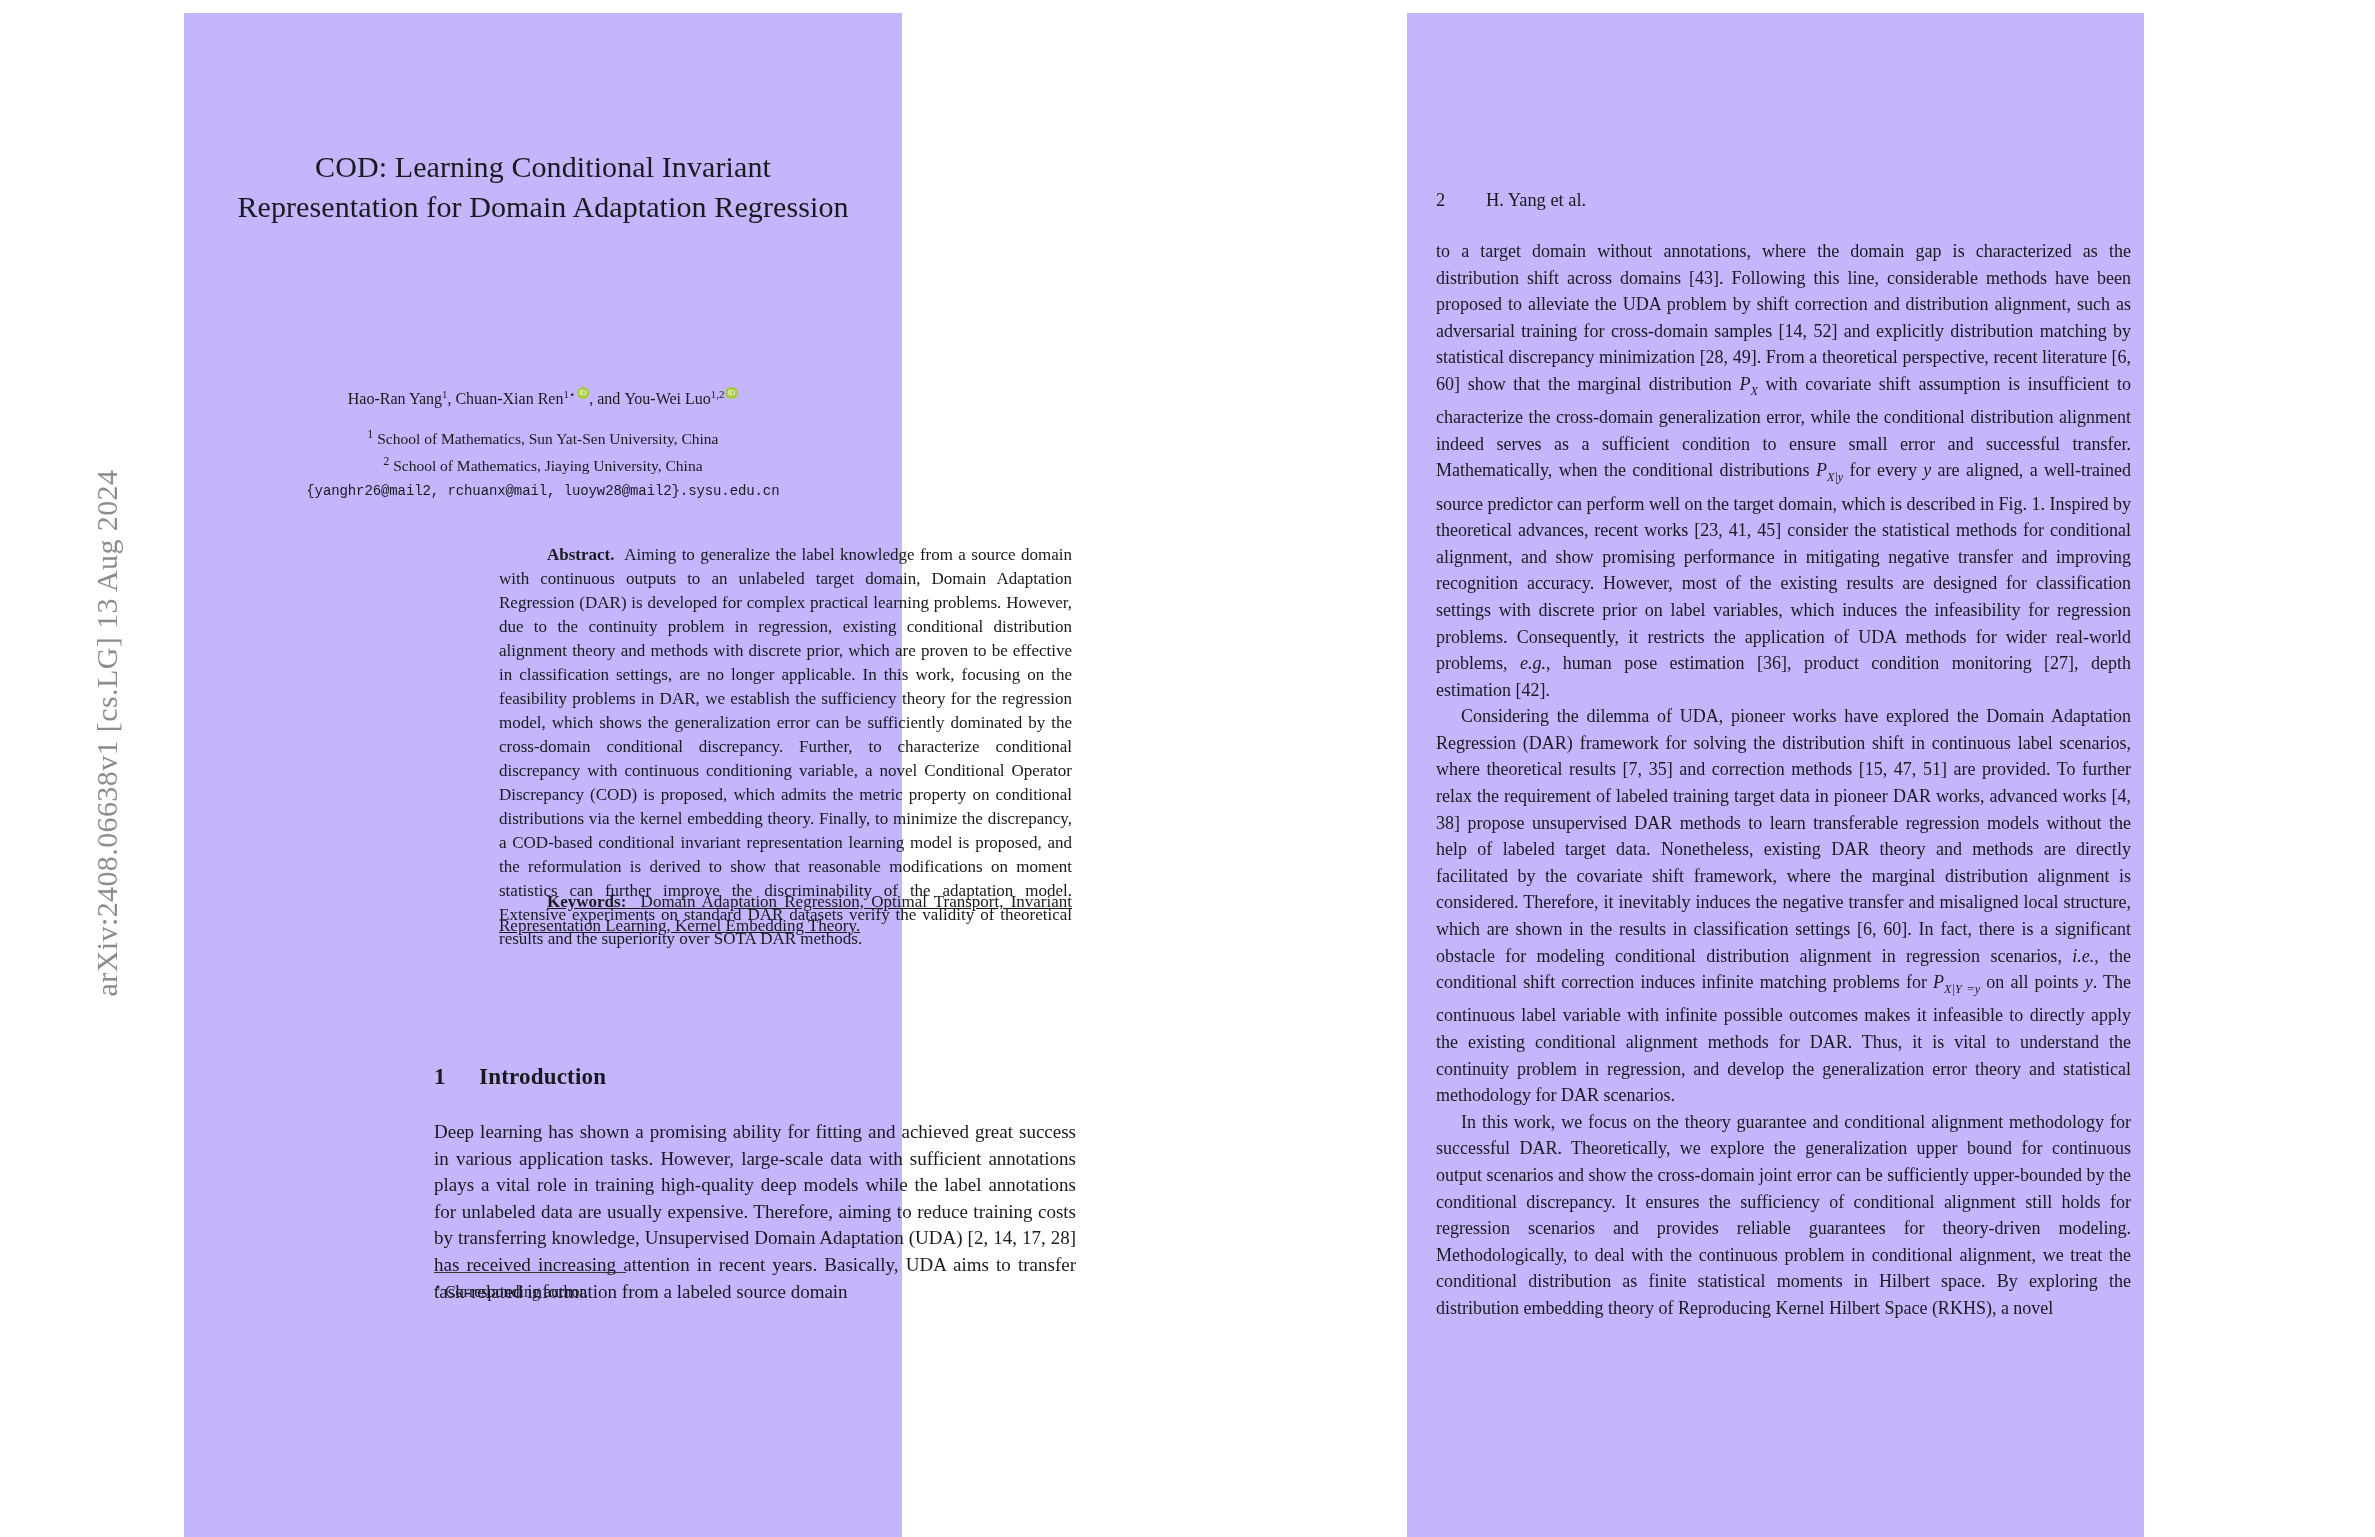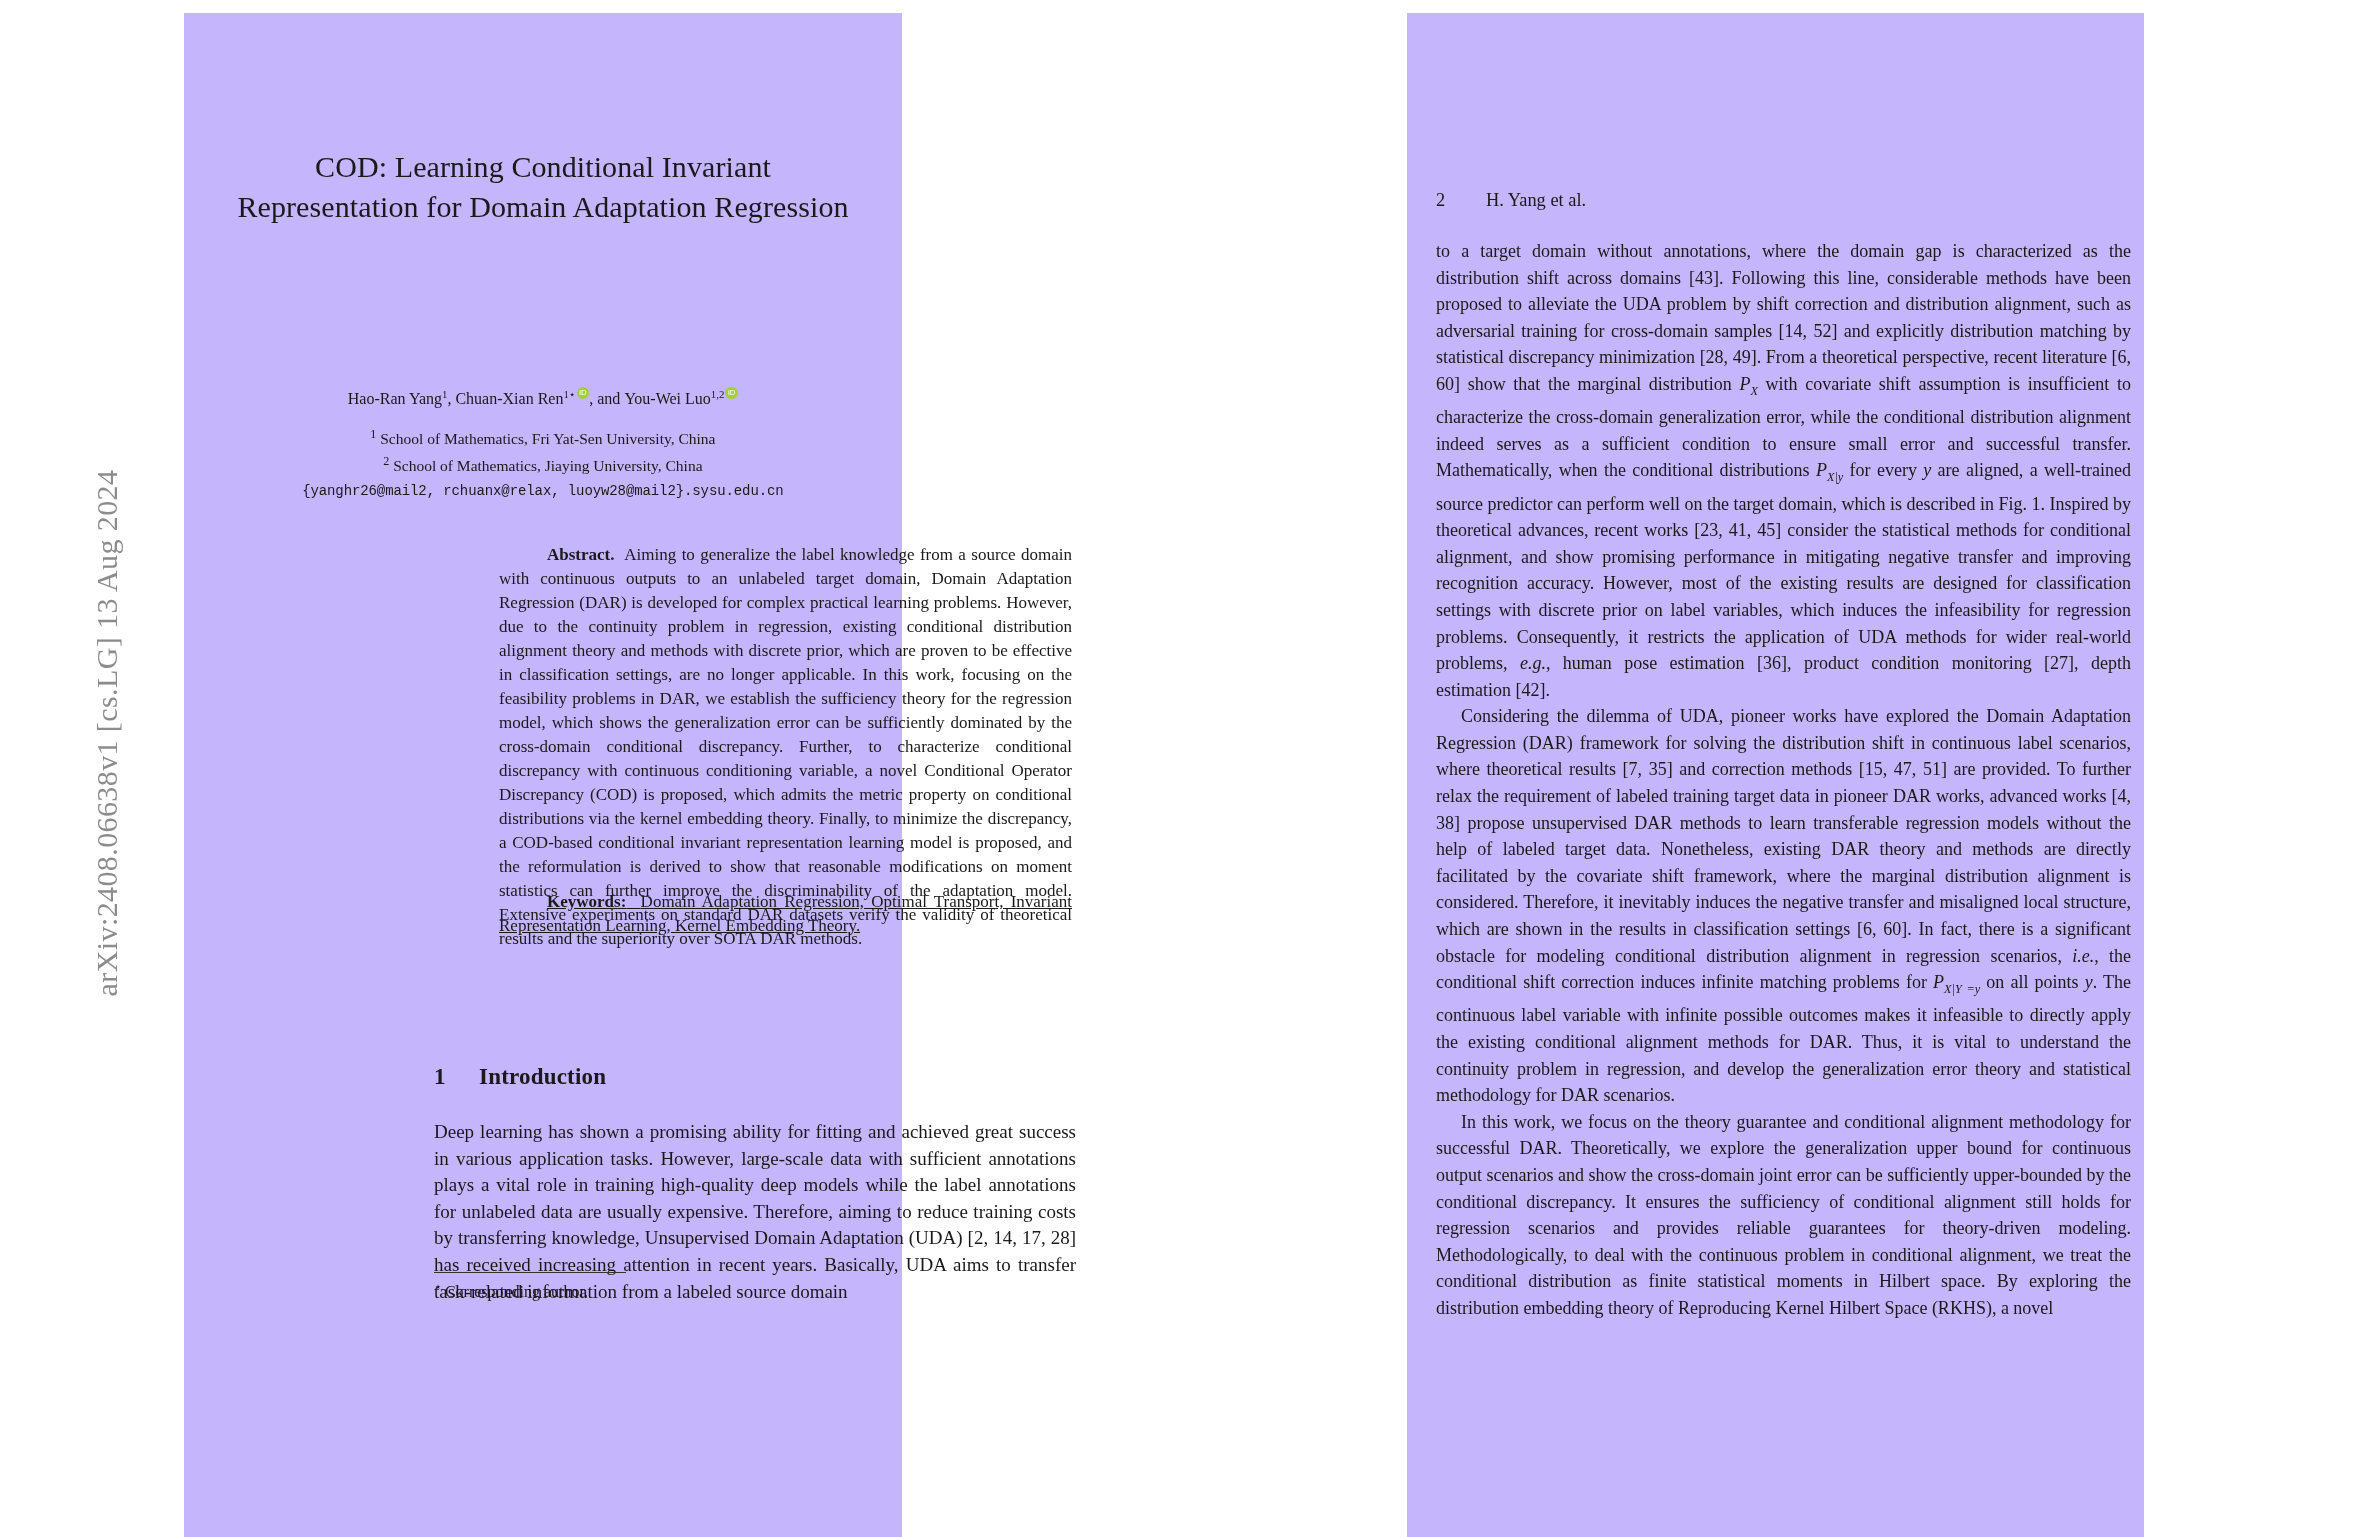"School of Mathematics, Fri Yat-Sen" span { text: Fri -> Sun }
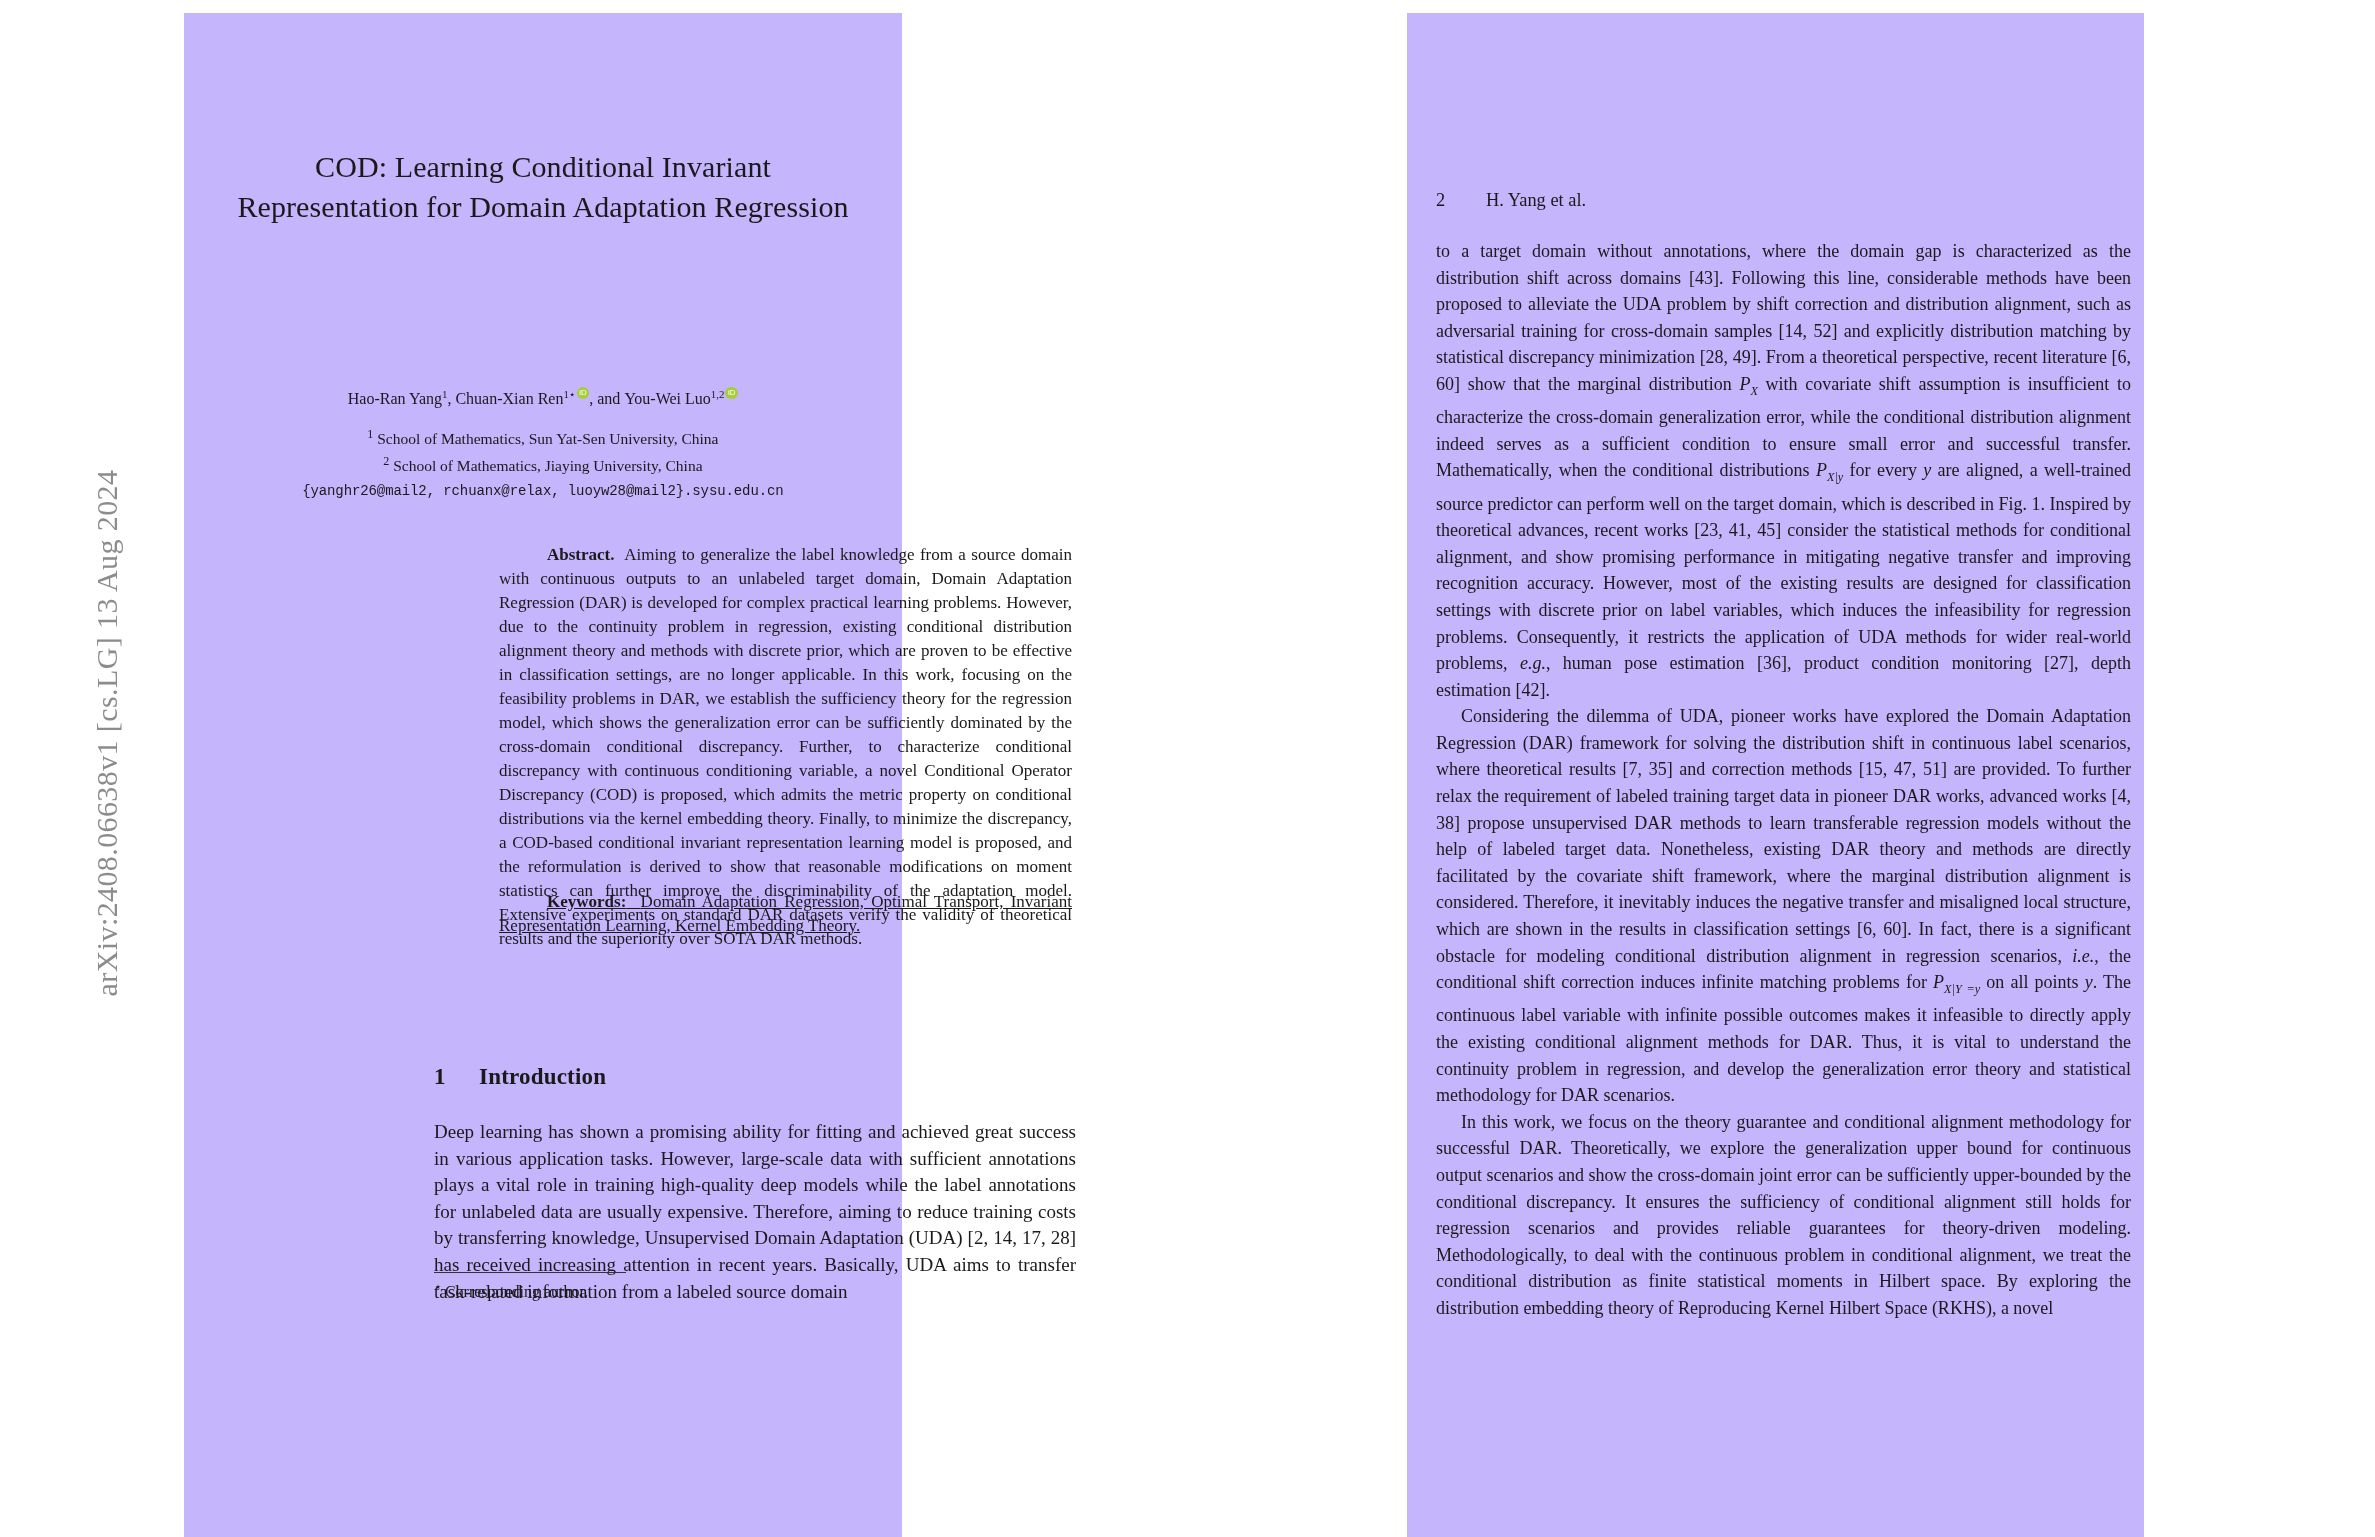"{yanghr26@mail2, rchuanx@relax," div.email-line { text: rchuanx@relax -> rchuanx@mail }
